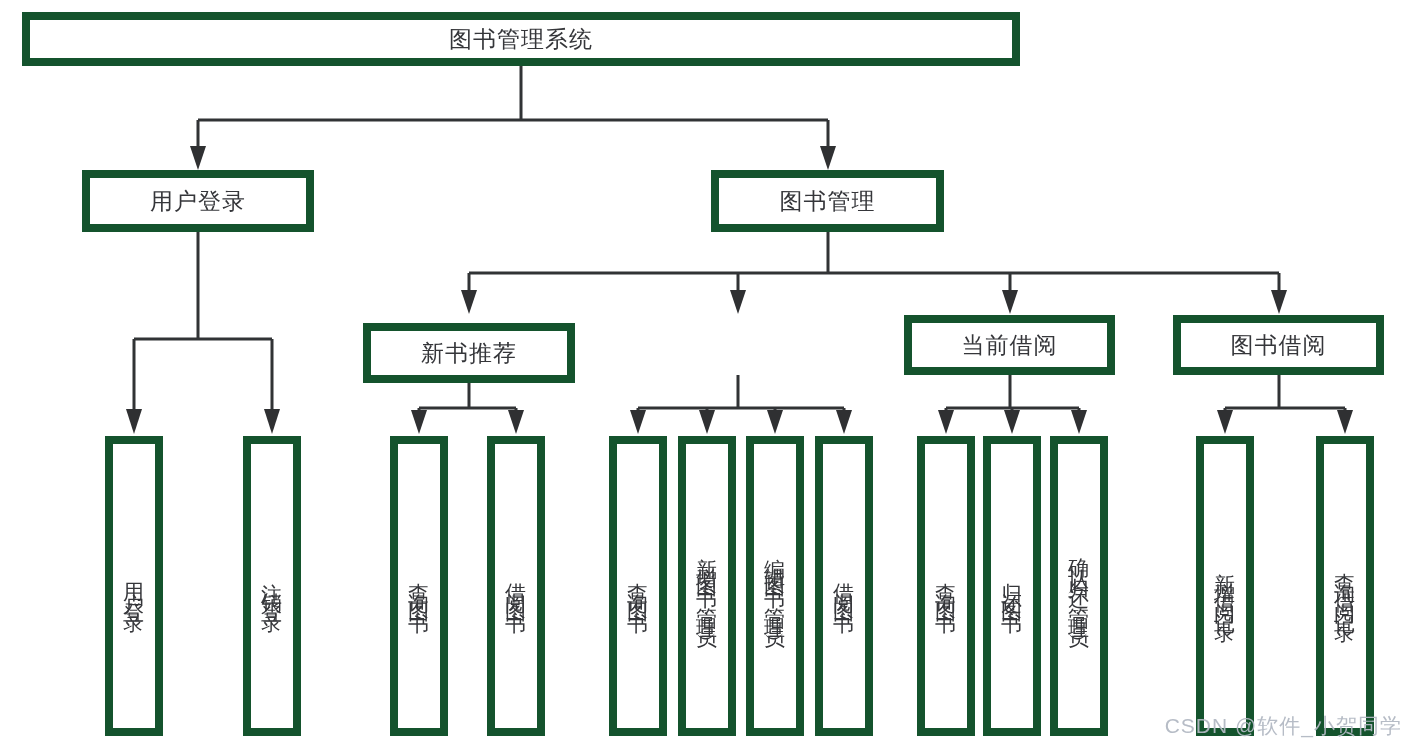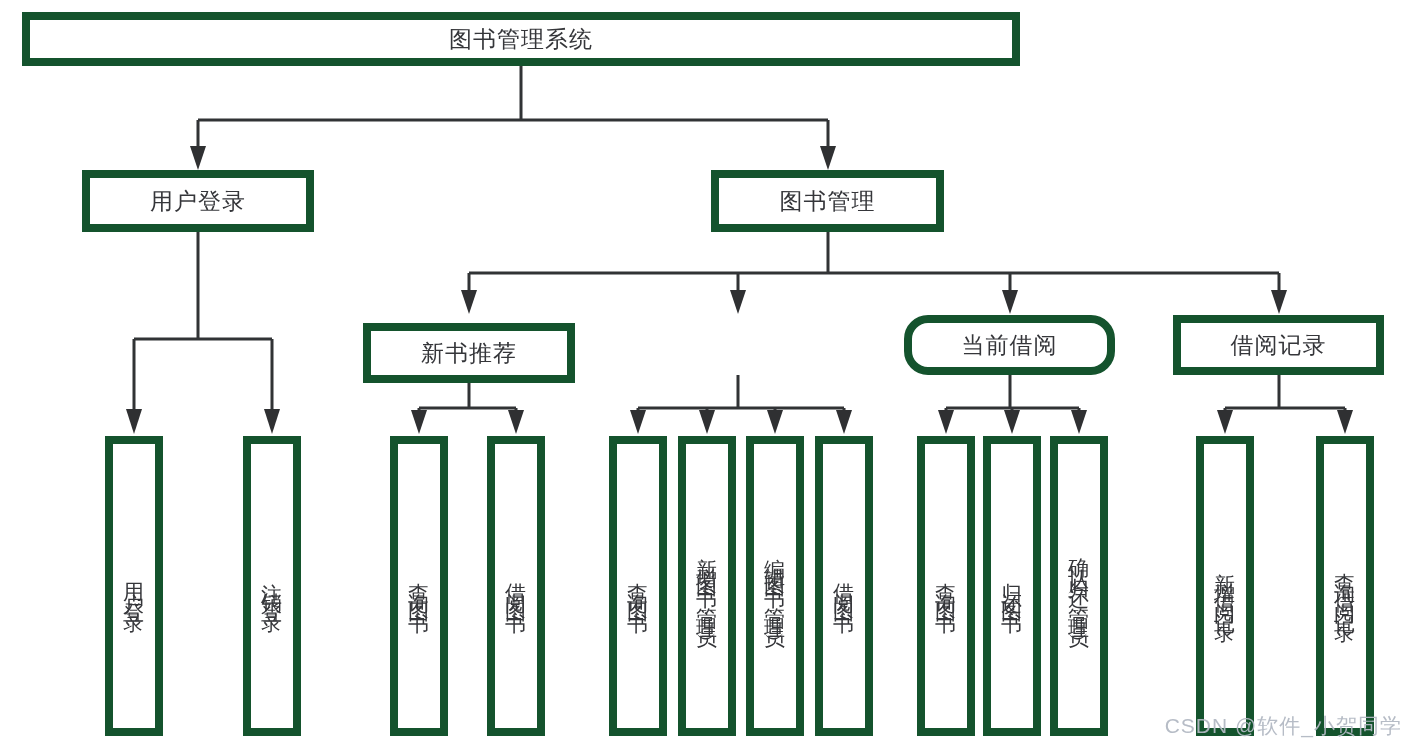"当前借阅" .n-current-borrow { border-radius: 24px -> none }
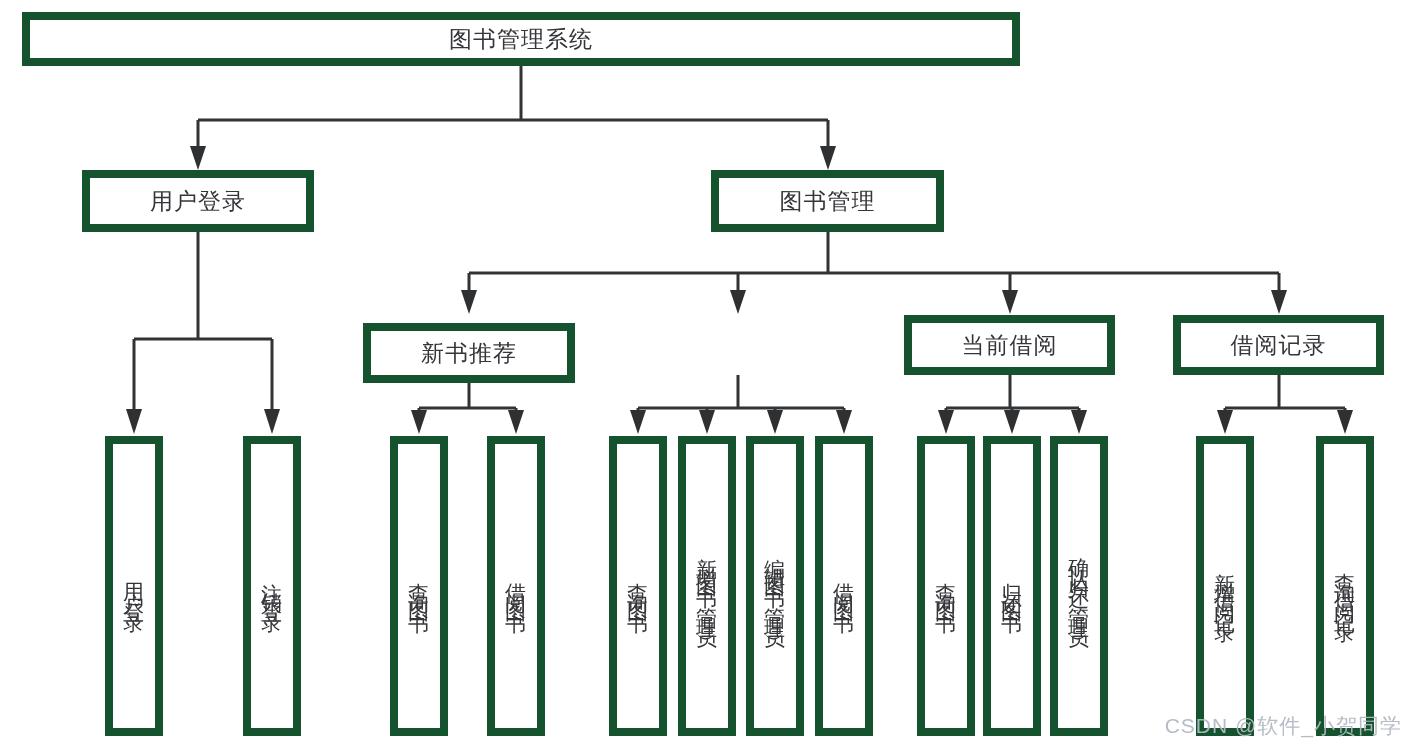"借阅记录" span { text: 借阅记录 -> 图书借阅 }
